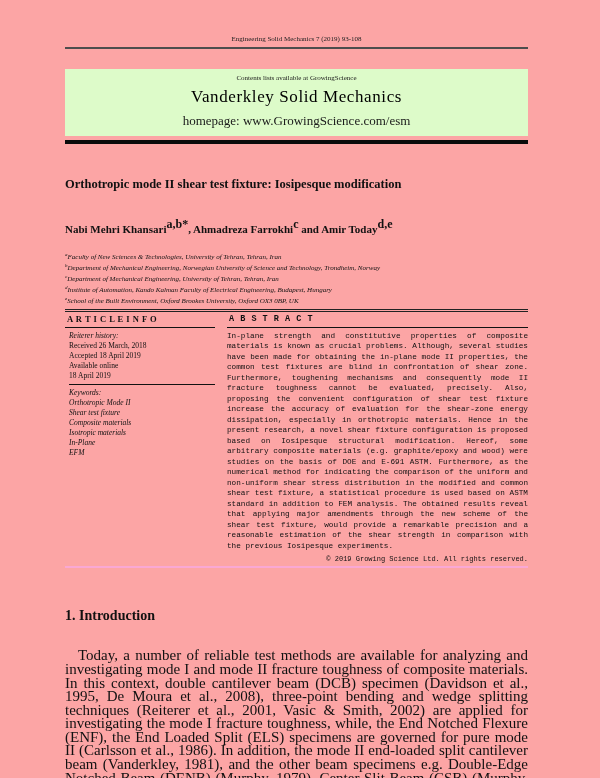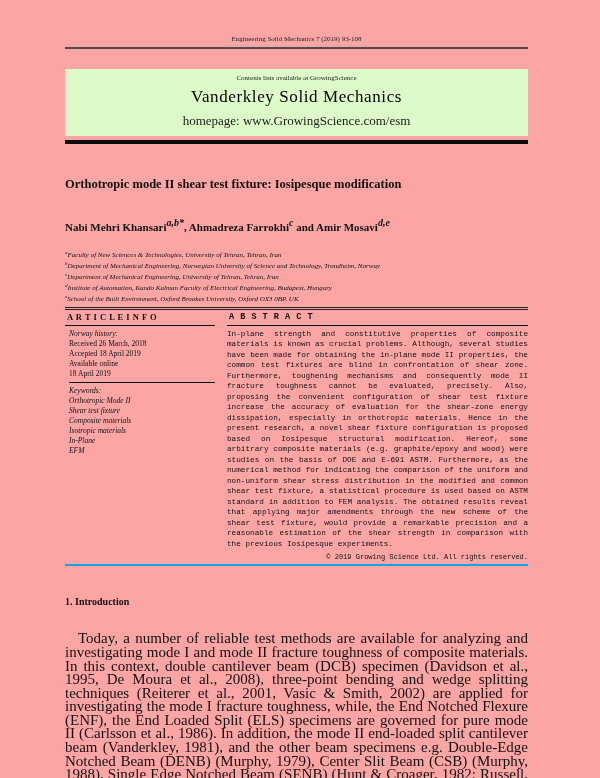"a,b*" .authors sup { font-size: 10px -> 12px; font-style: italic -> none }
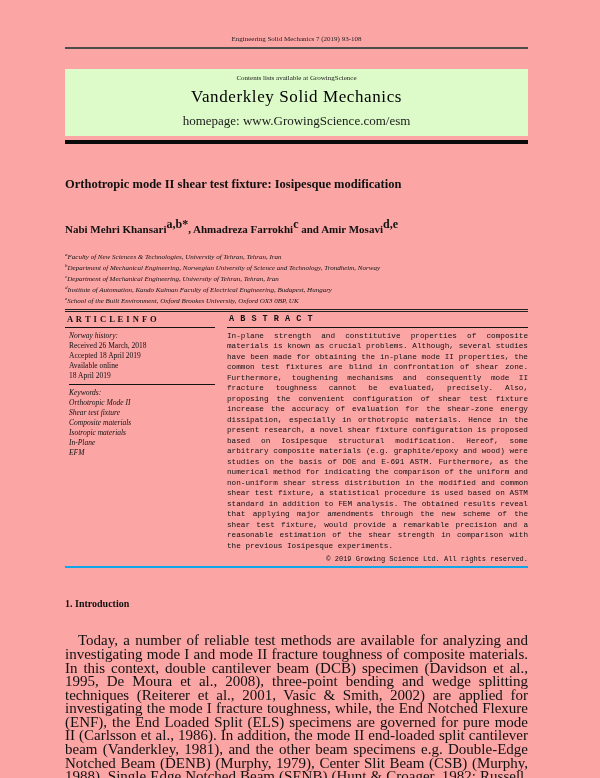"Amir Mosavi" span { text: Mosavi -> Today }
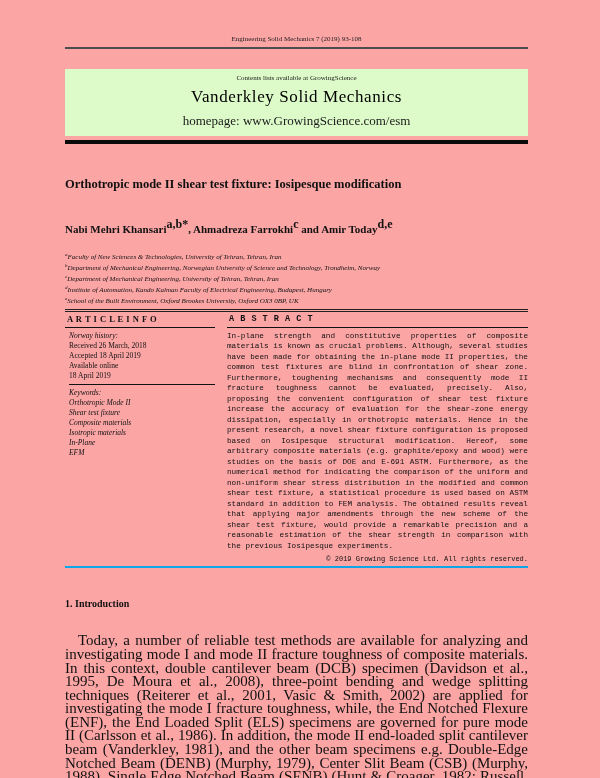"A R T I C" .info-table { border-bottom: 2px solid #0ea5e9 -> 2px solid #f9a8d4 }
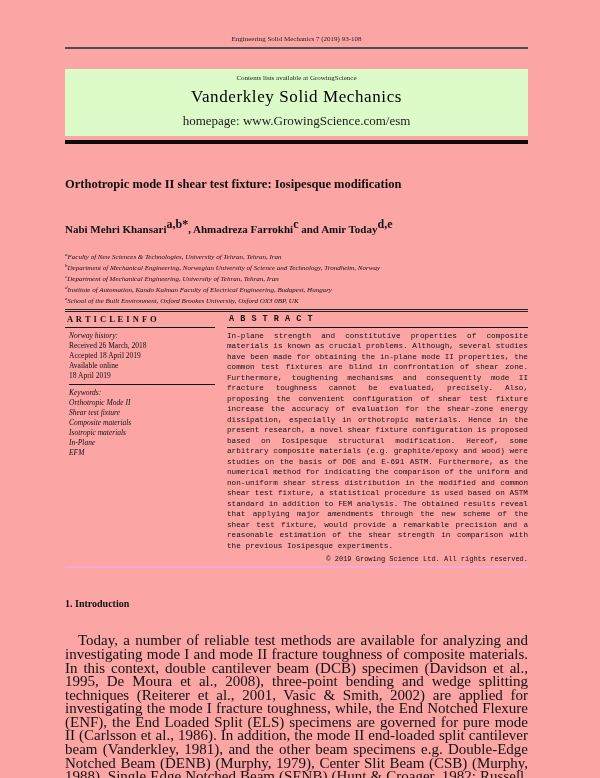"Norway history:" div.hist-label { text: Norway -> Reiterer }
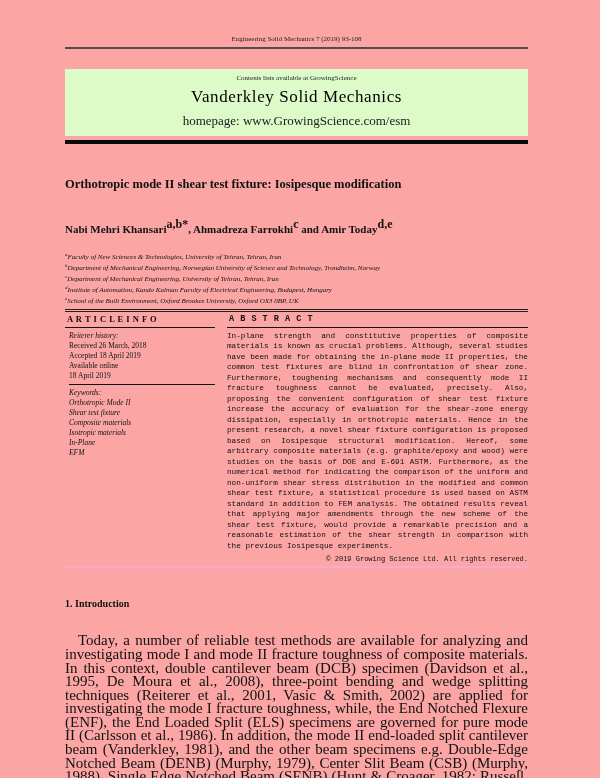"1. Introduction" .section-heading { font-size: 10px -> 14px; margin-top: 30px -> 40px }
